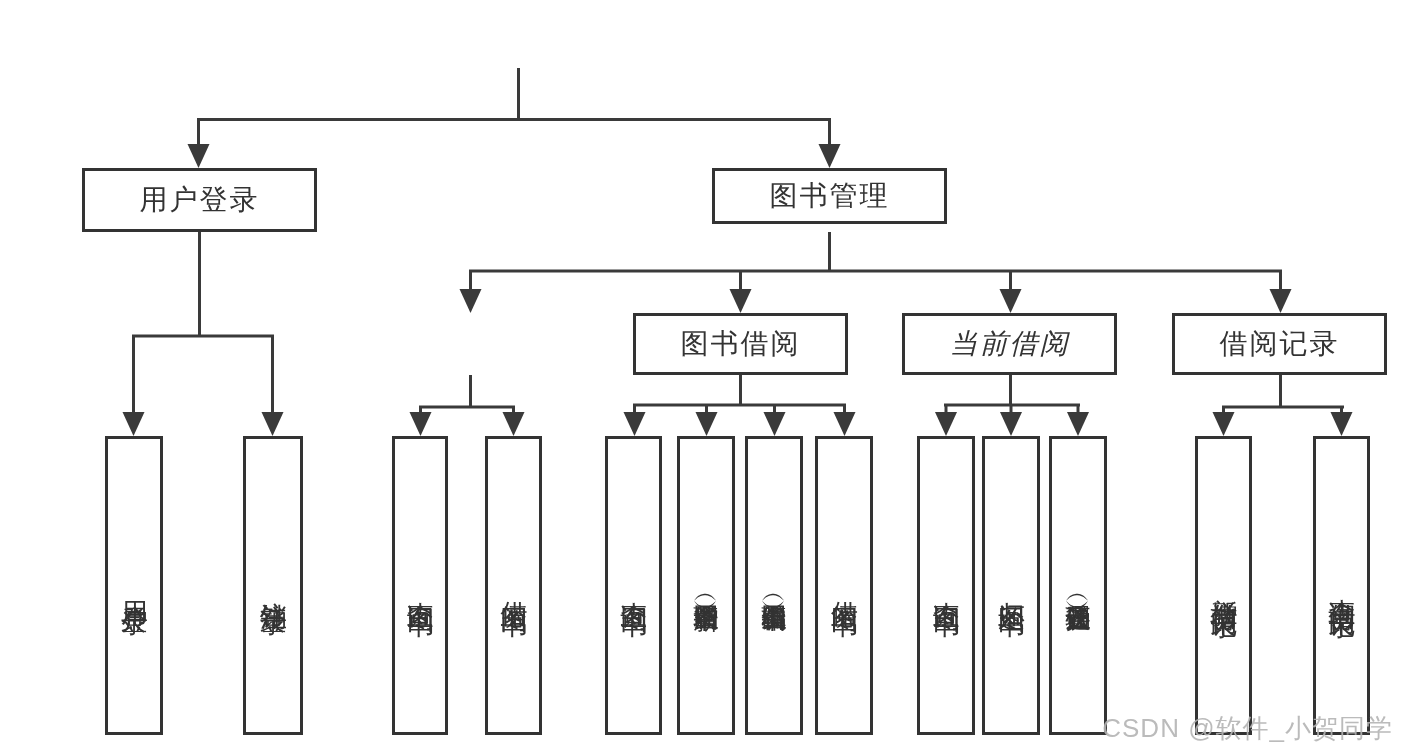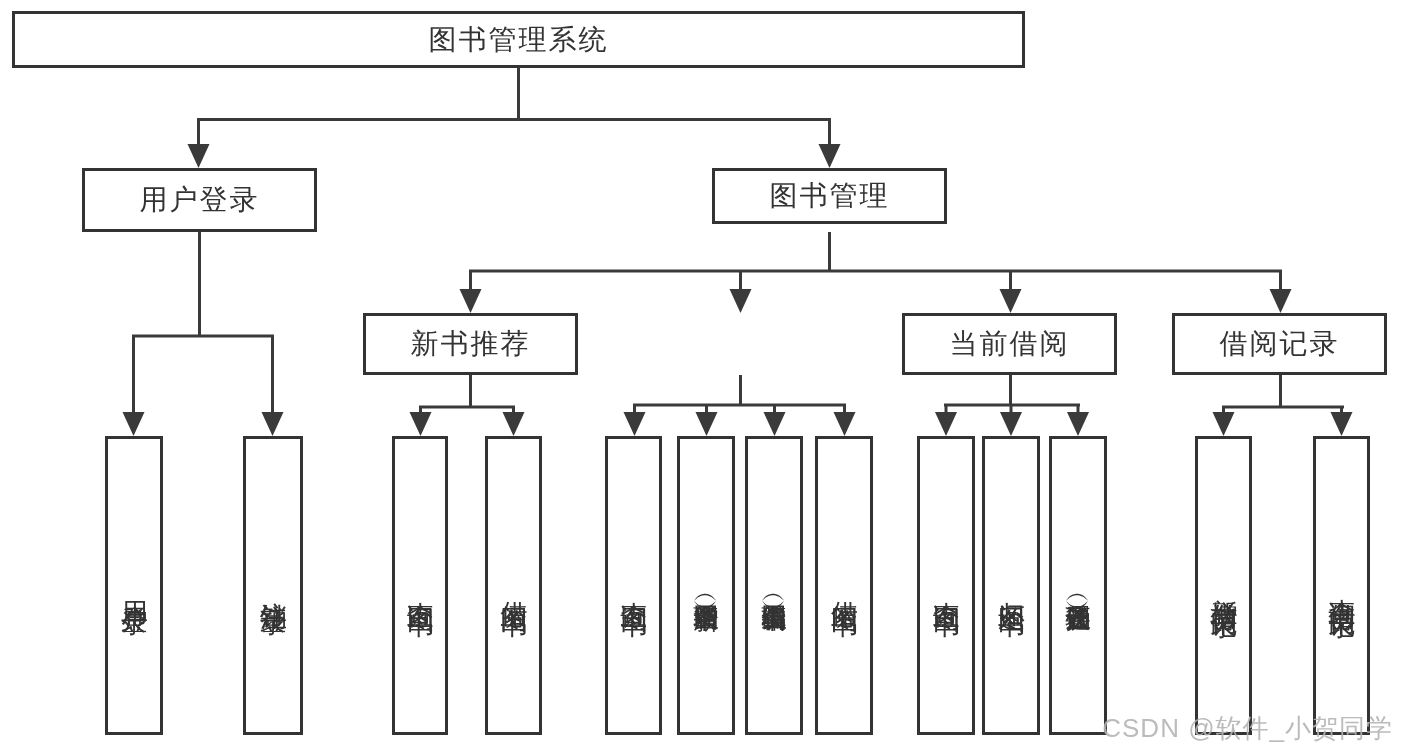"图书管理系统" div.node { html: <div> <span>图书管理系统</span> </div> -> none }
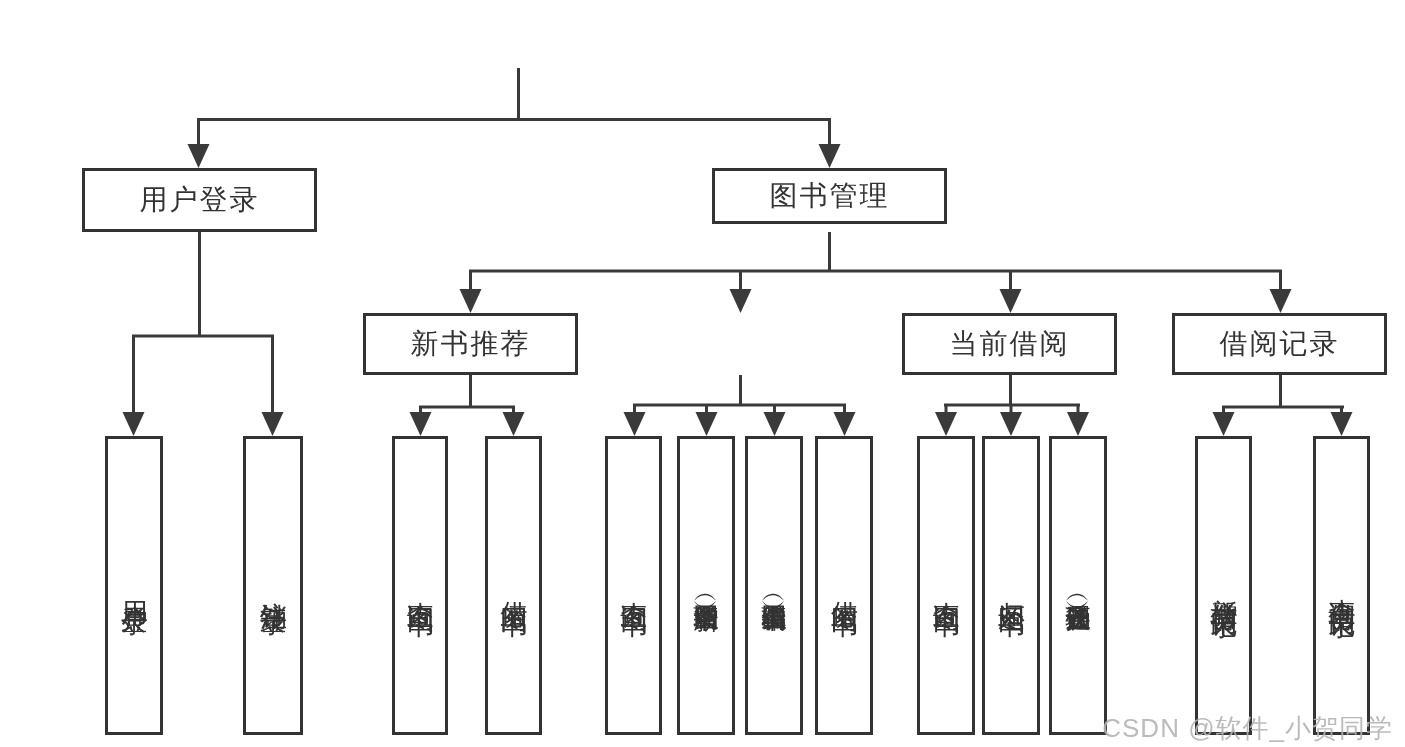"新书推荐" div.node { html: <div> <span>新书推荐</span> </div> -> none }
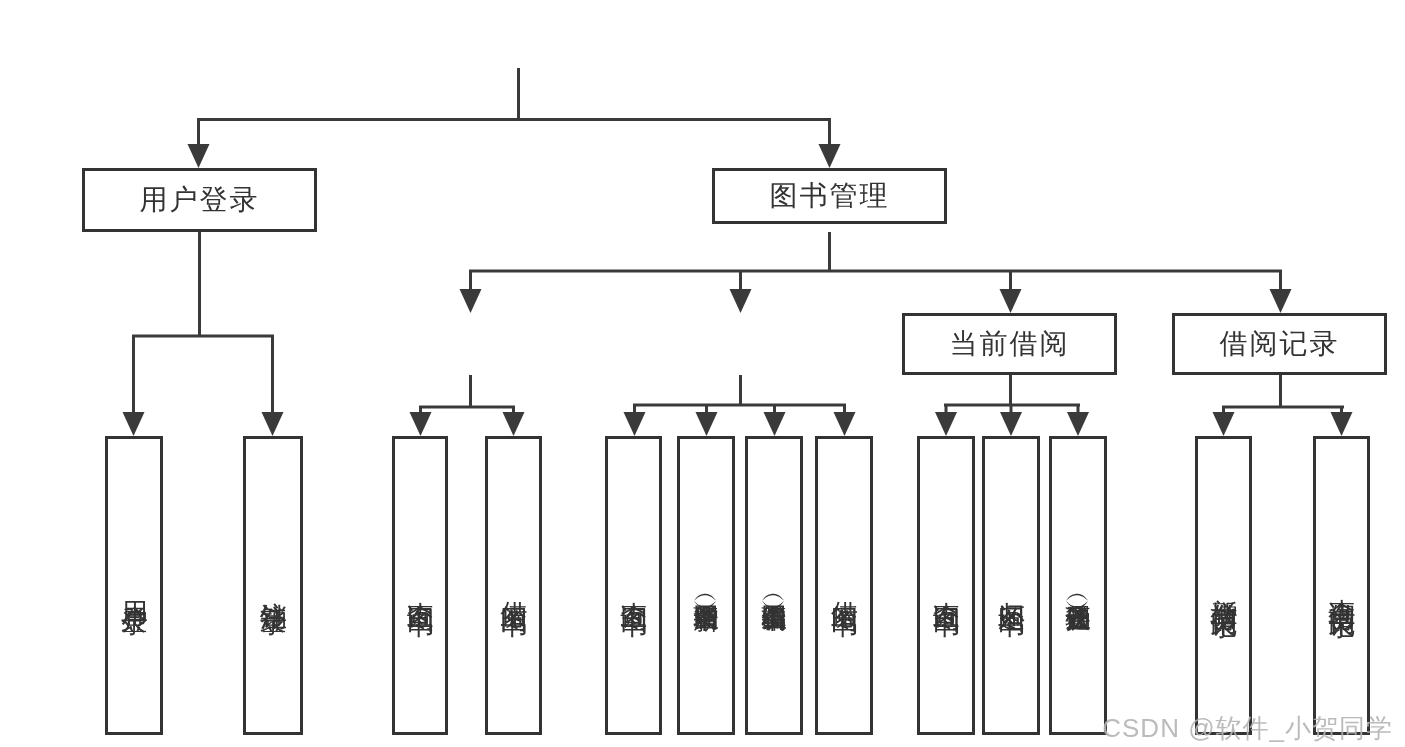"图书借阅" div.node { html: none -> <div> <span>图书借阅</span> </div> }
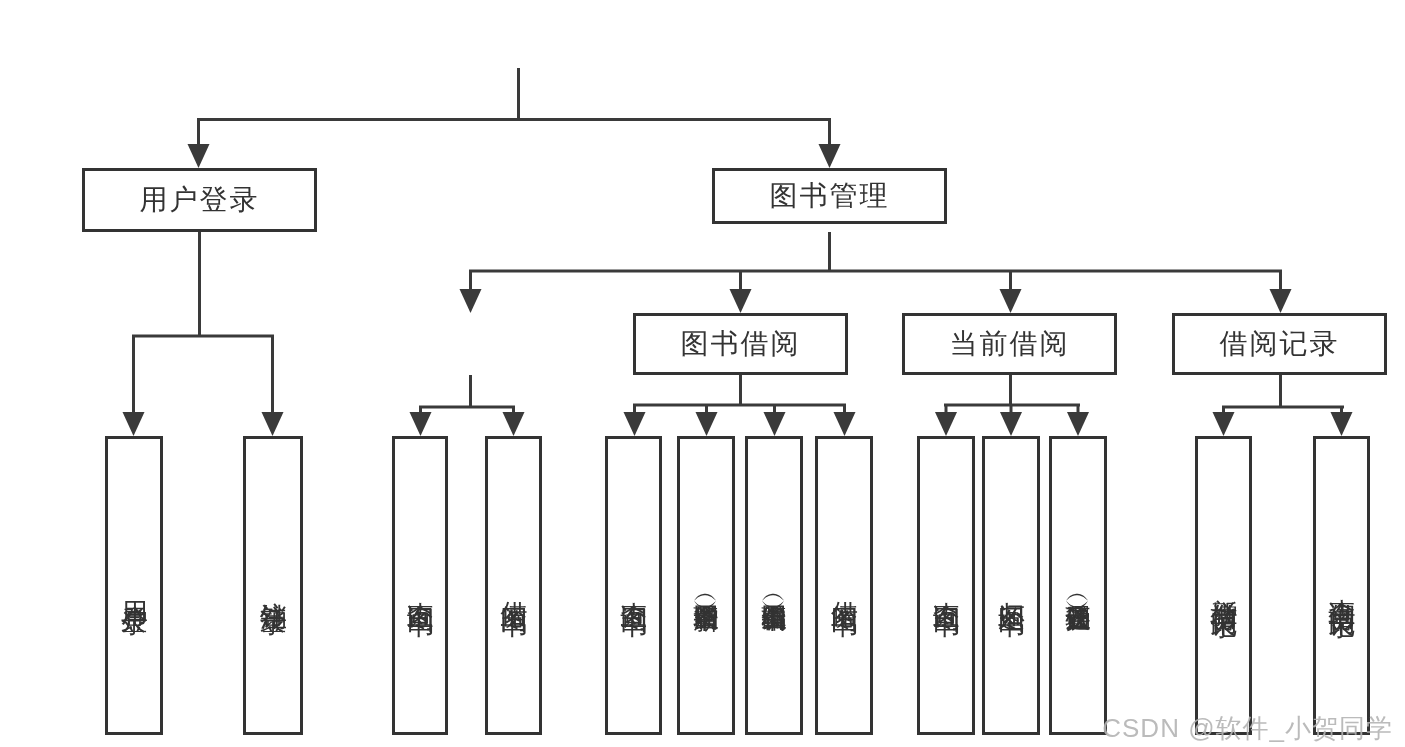"当前借阅" .n-l3c { font-style: none -> italic }
